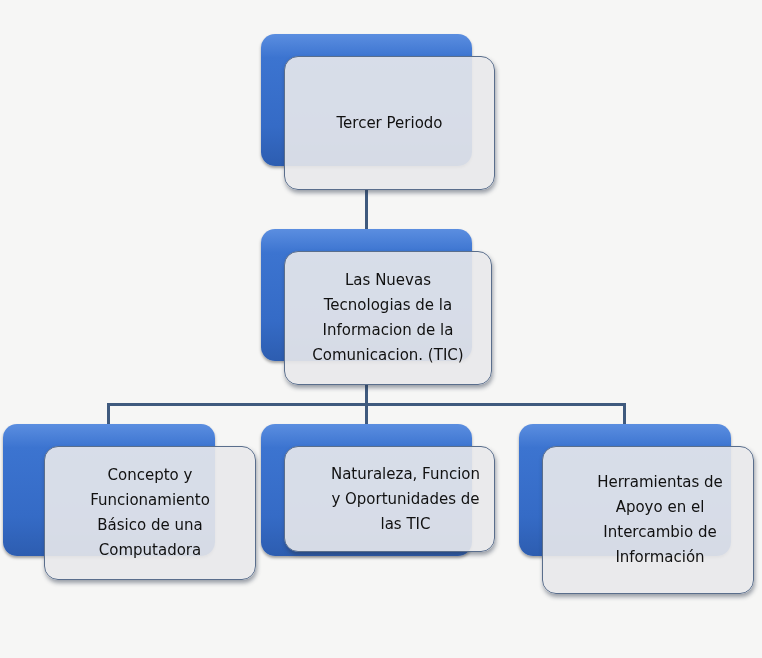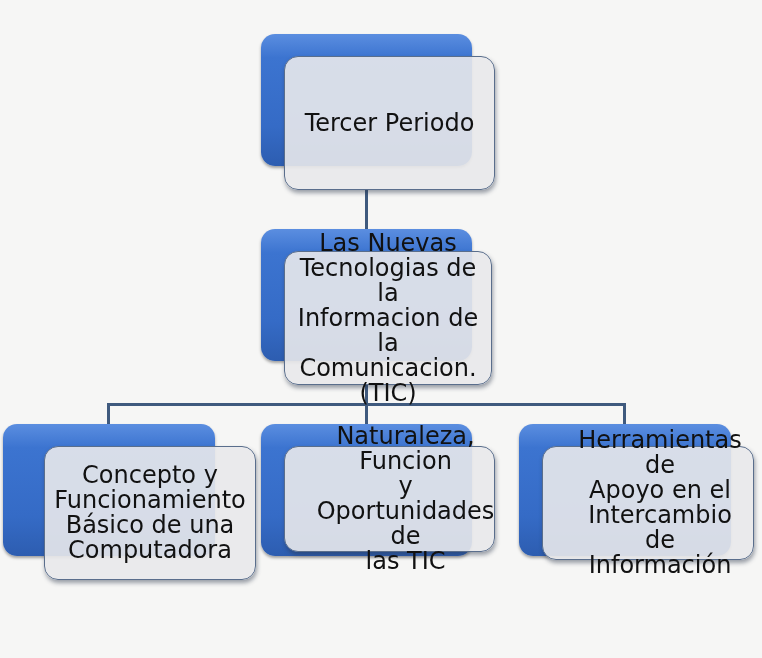"Tercer Periodo" .label { font-size: 24px -> 15px }
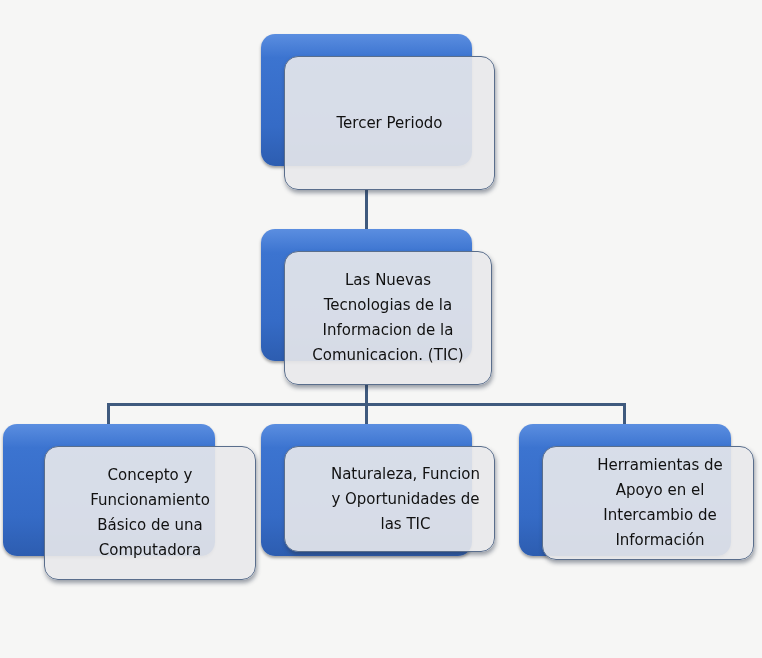"Herramientas de" div.front { height: 114px -> 148px }
